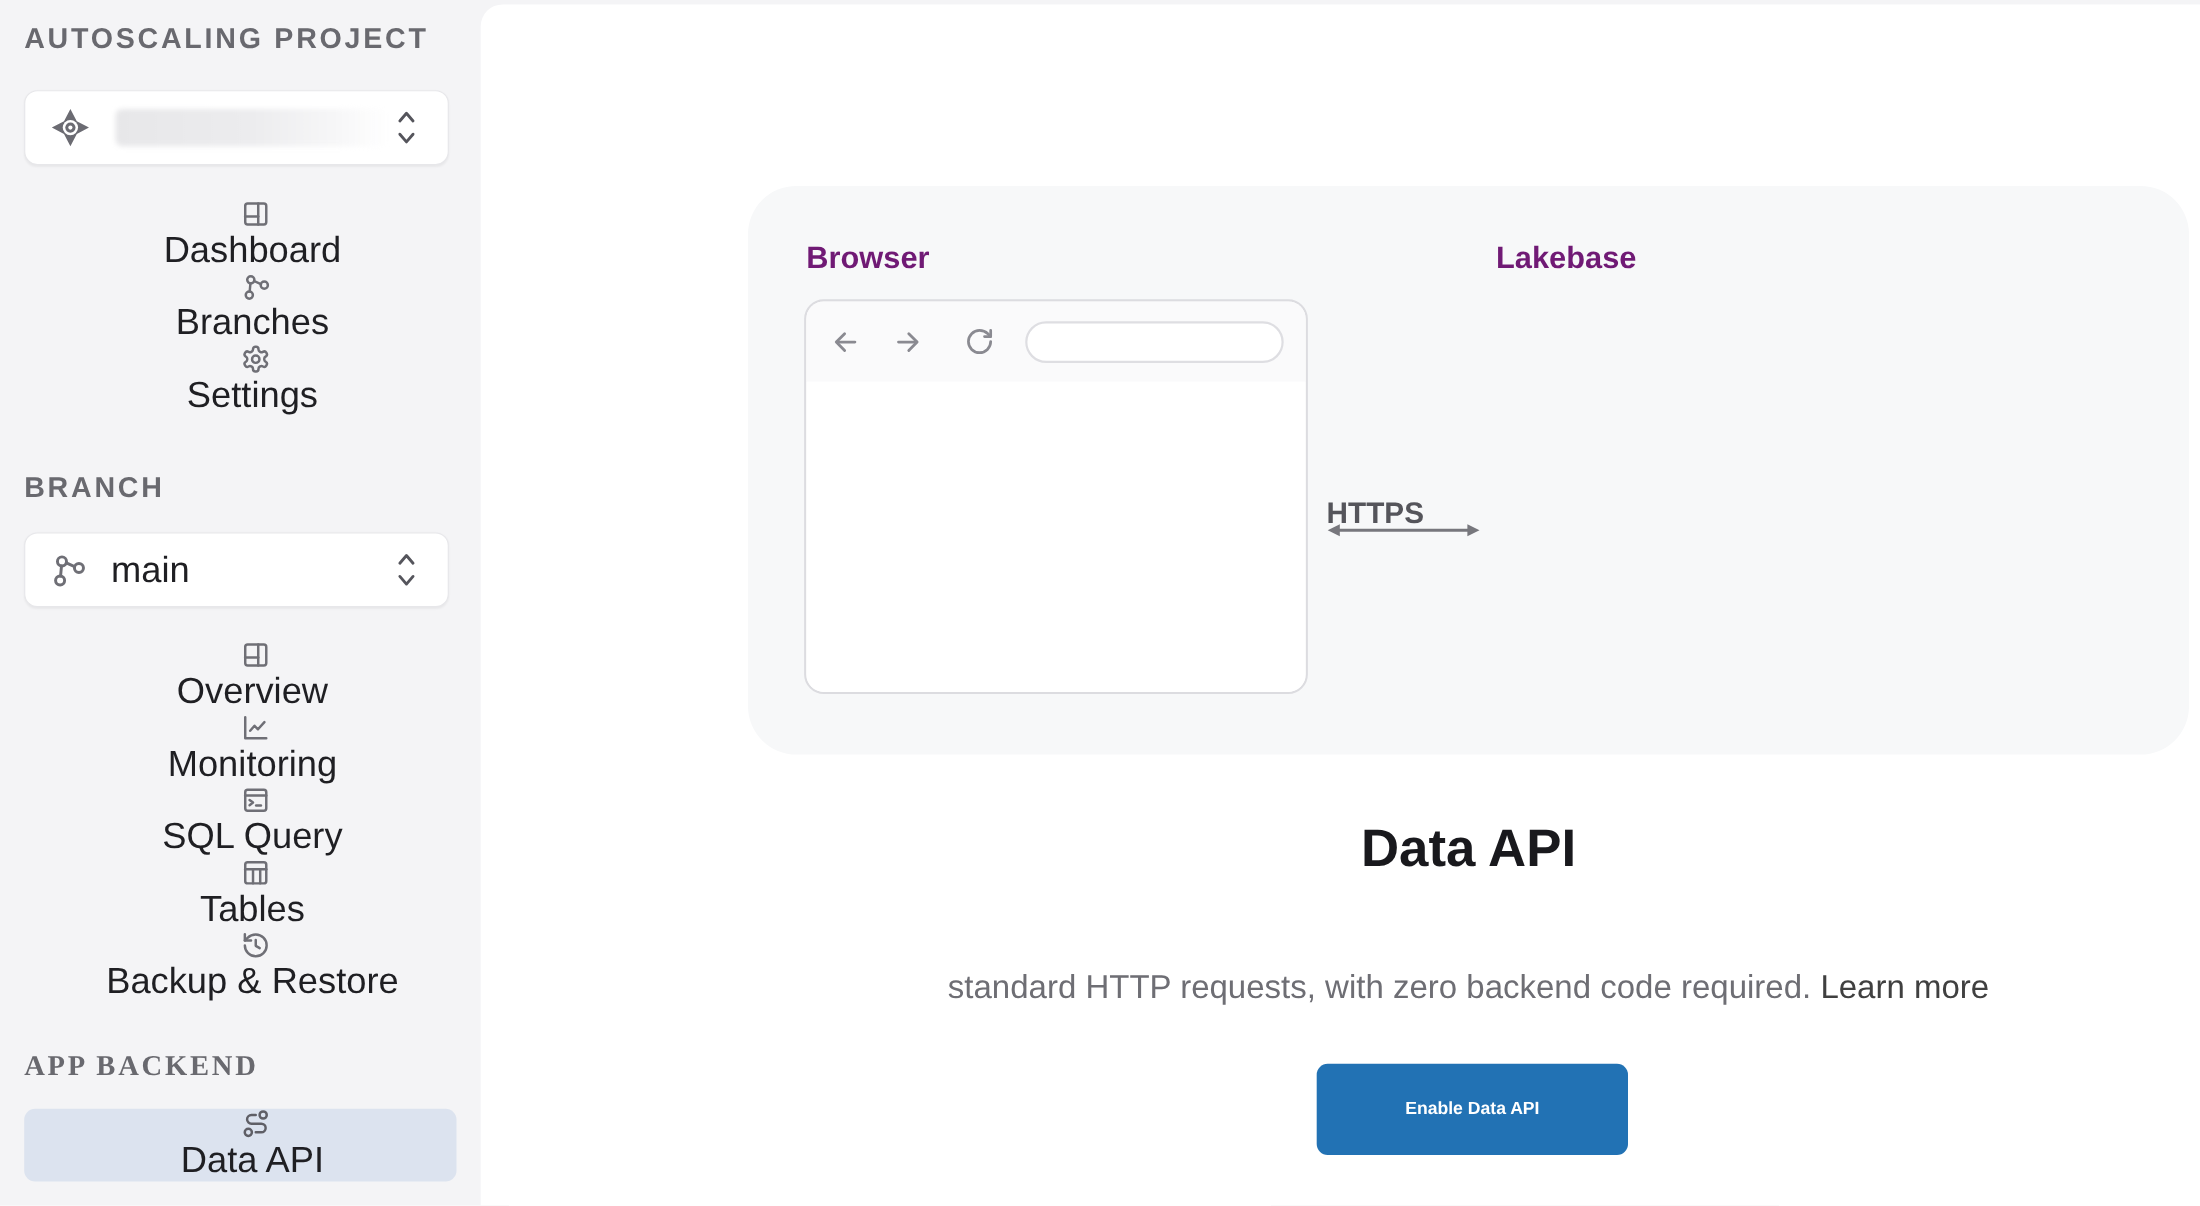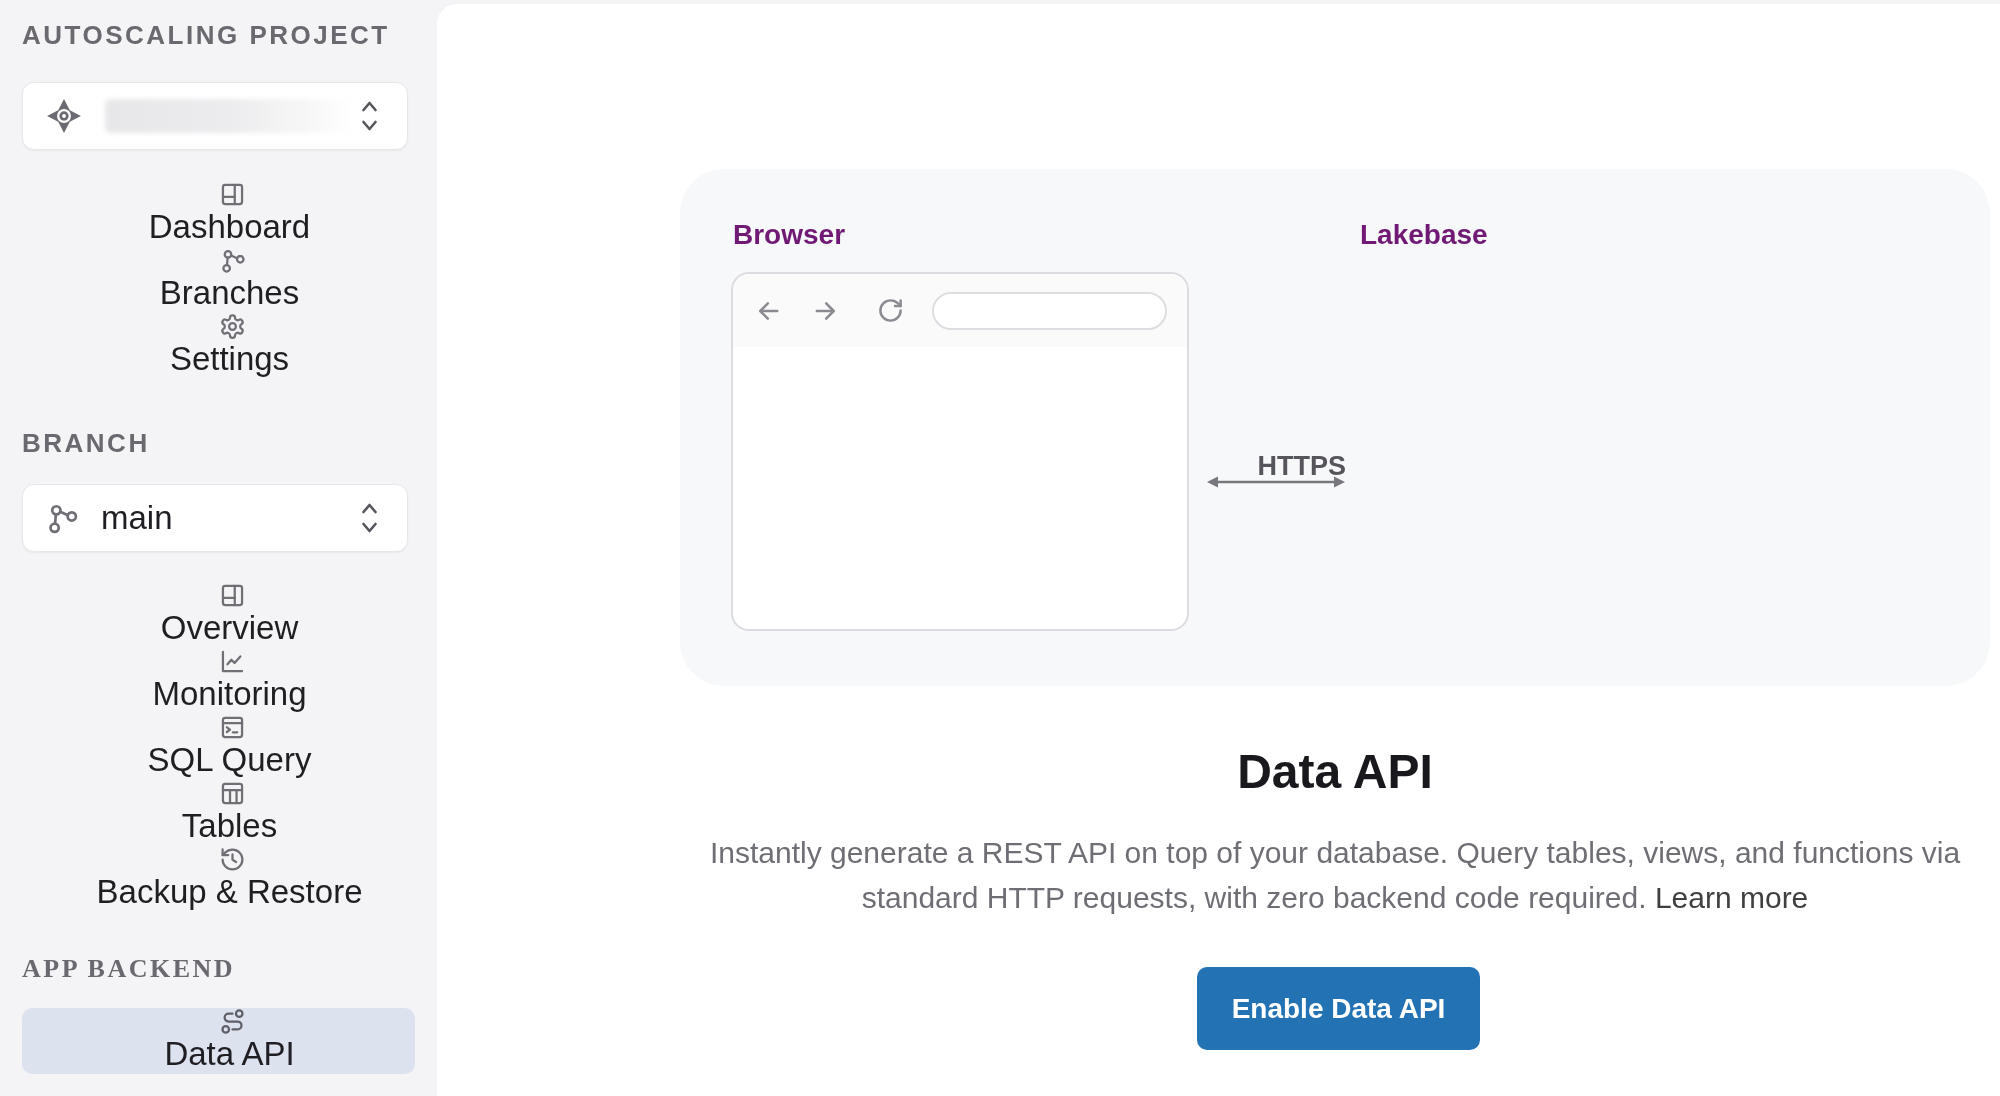"HTTPS" .https-label { text-align: right -> left }
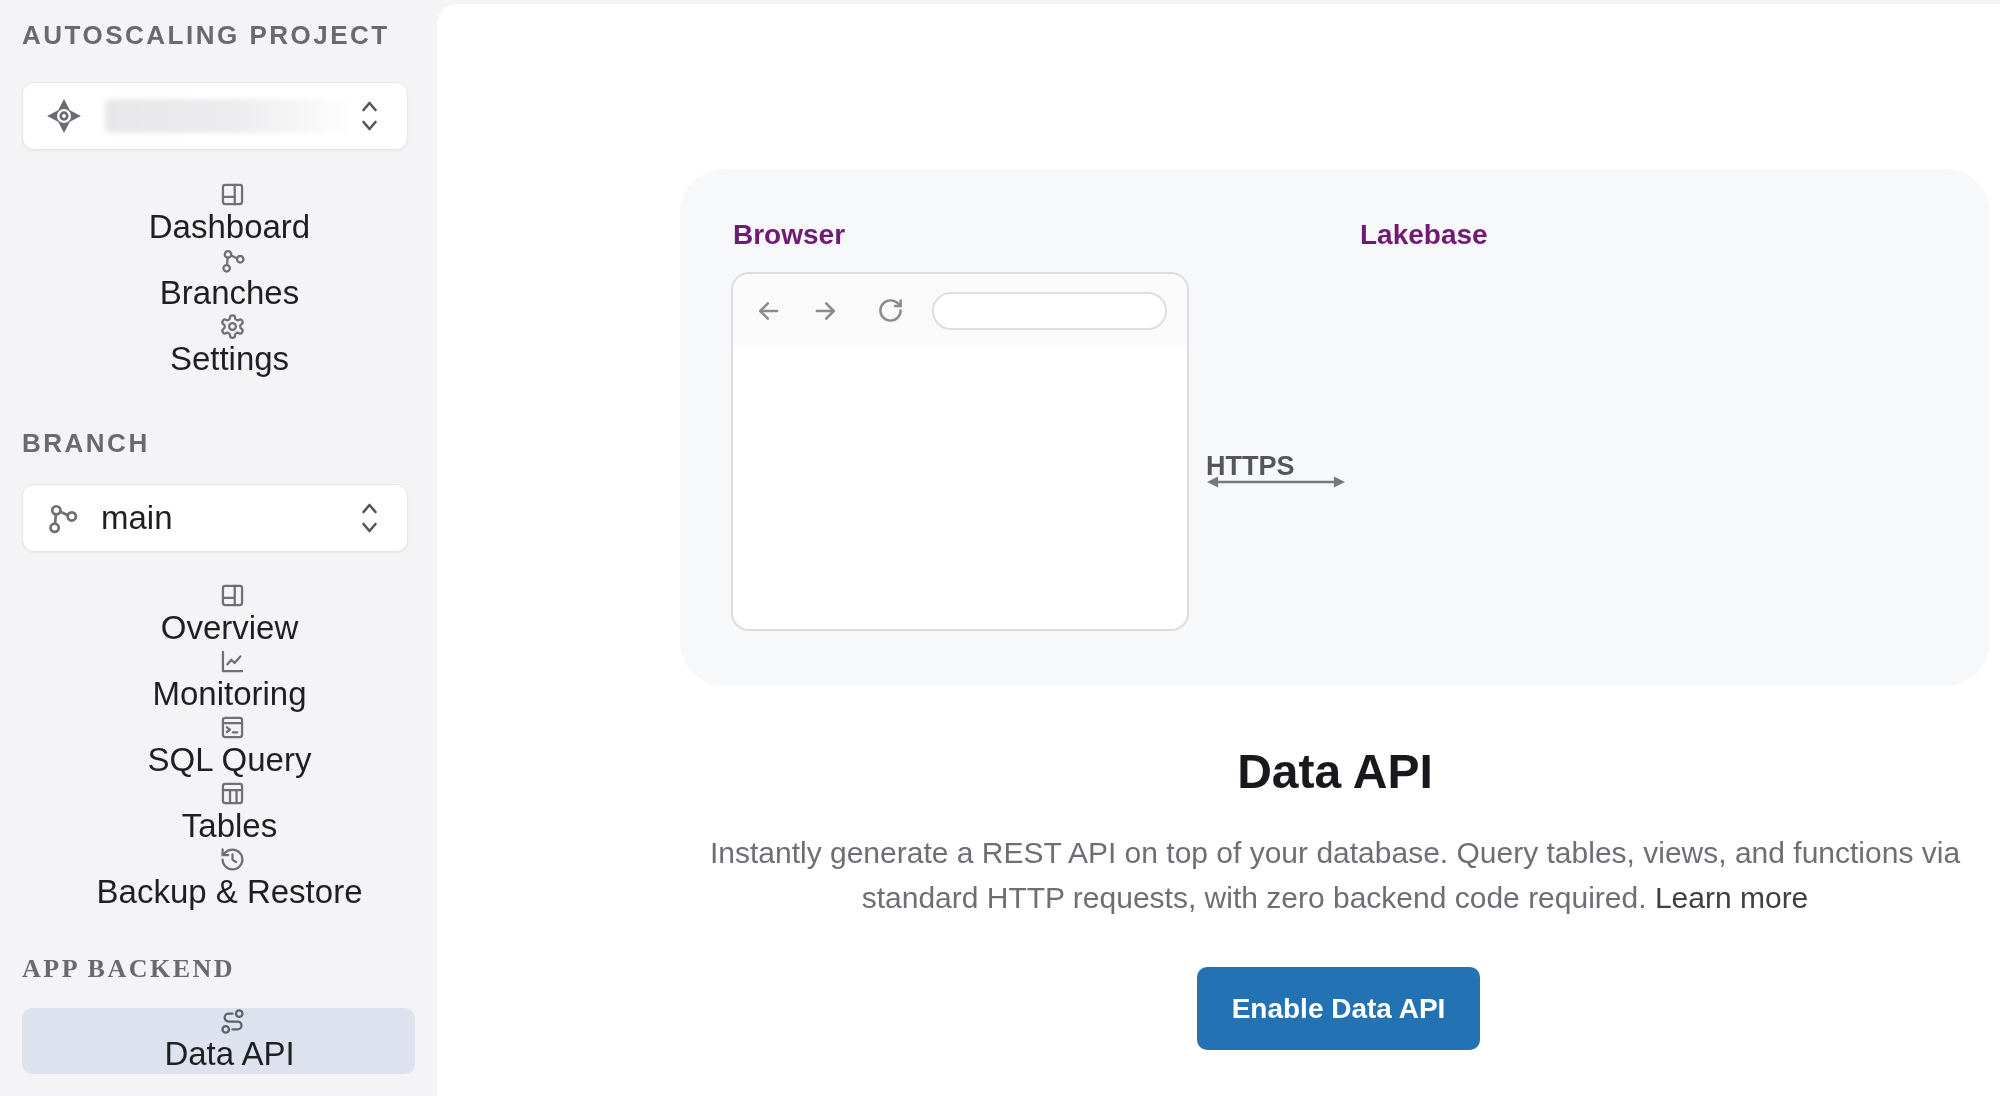"Instantly generate a REST API" span { html: <span>Instantly generate a REST API on top of your database. Query tables, views, and functions via</span> -> none }
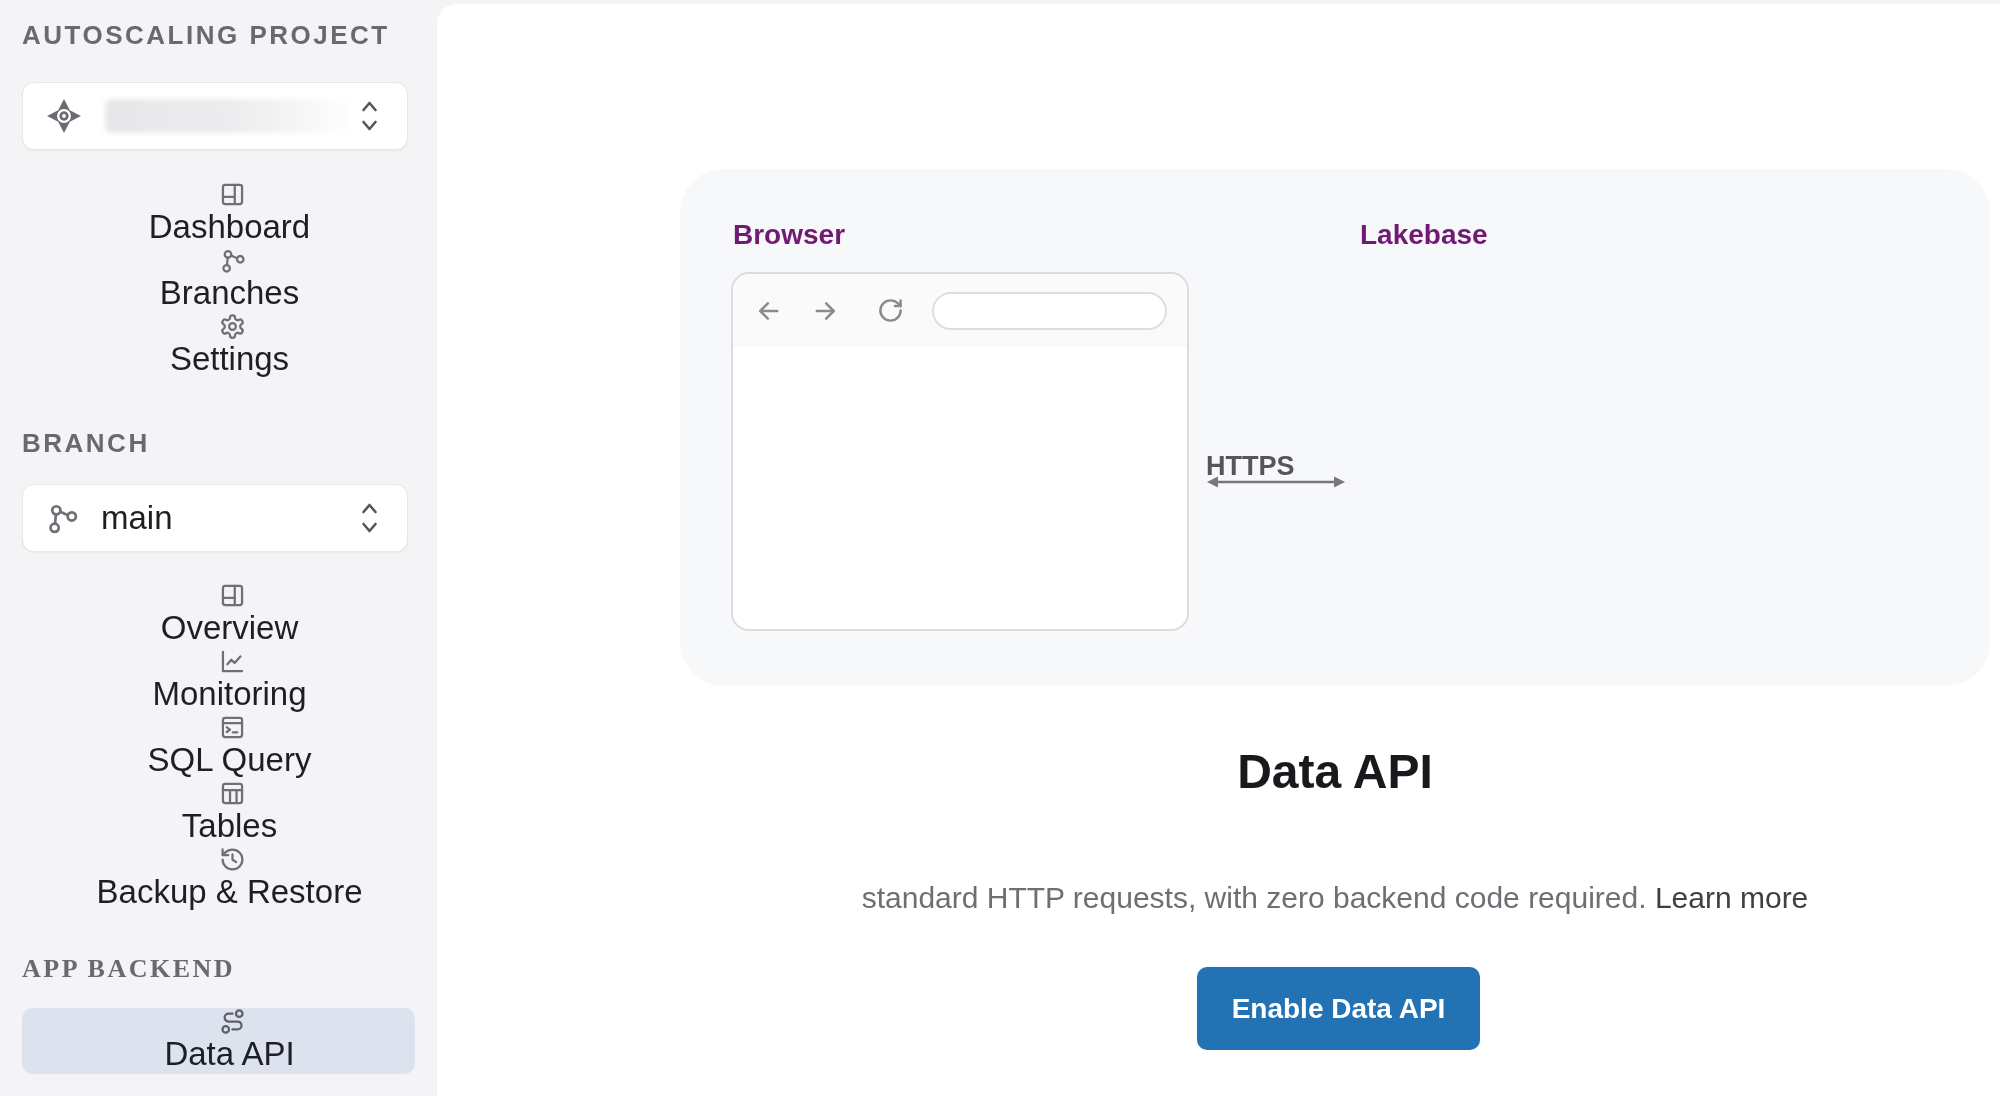"Enable Data API" .enable-btn { font-size: 28px -> 16px }
